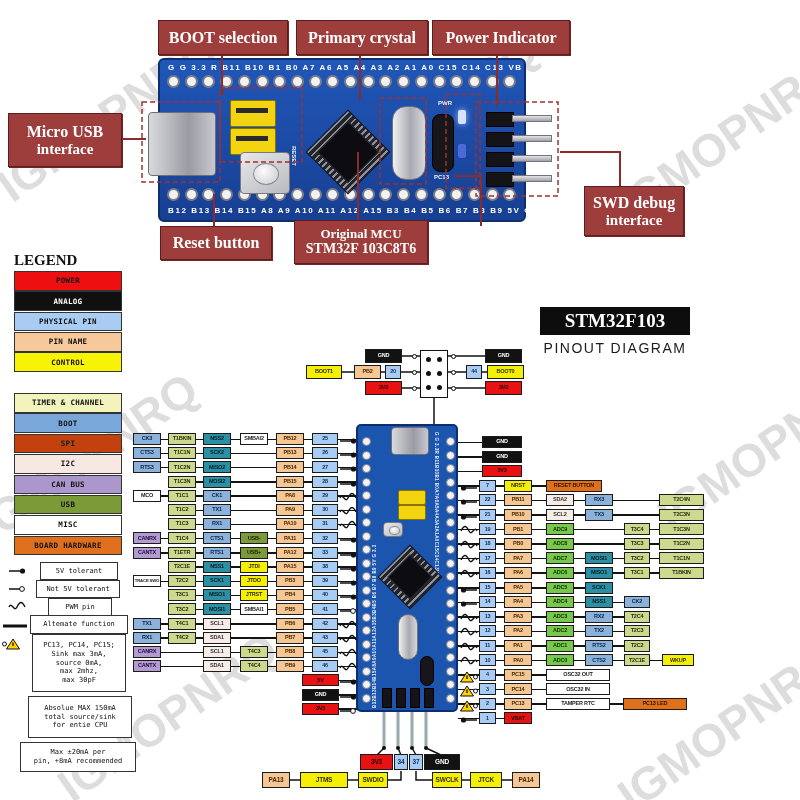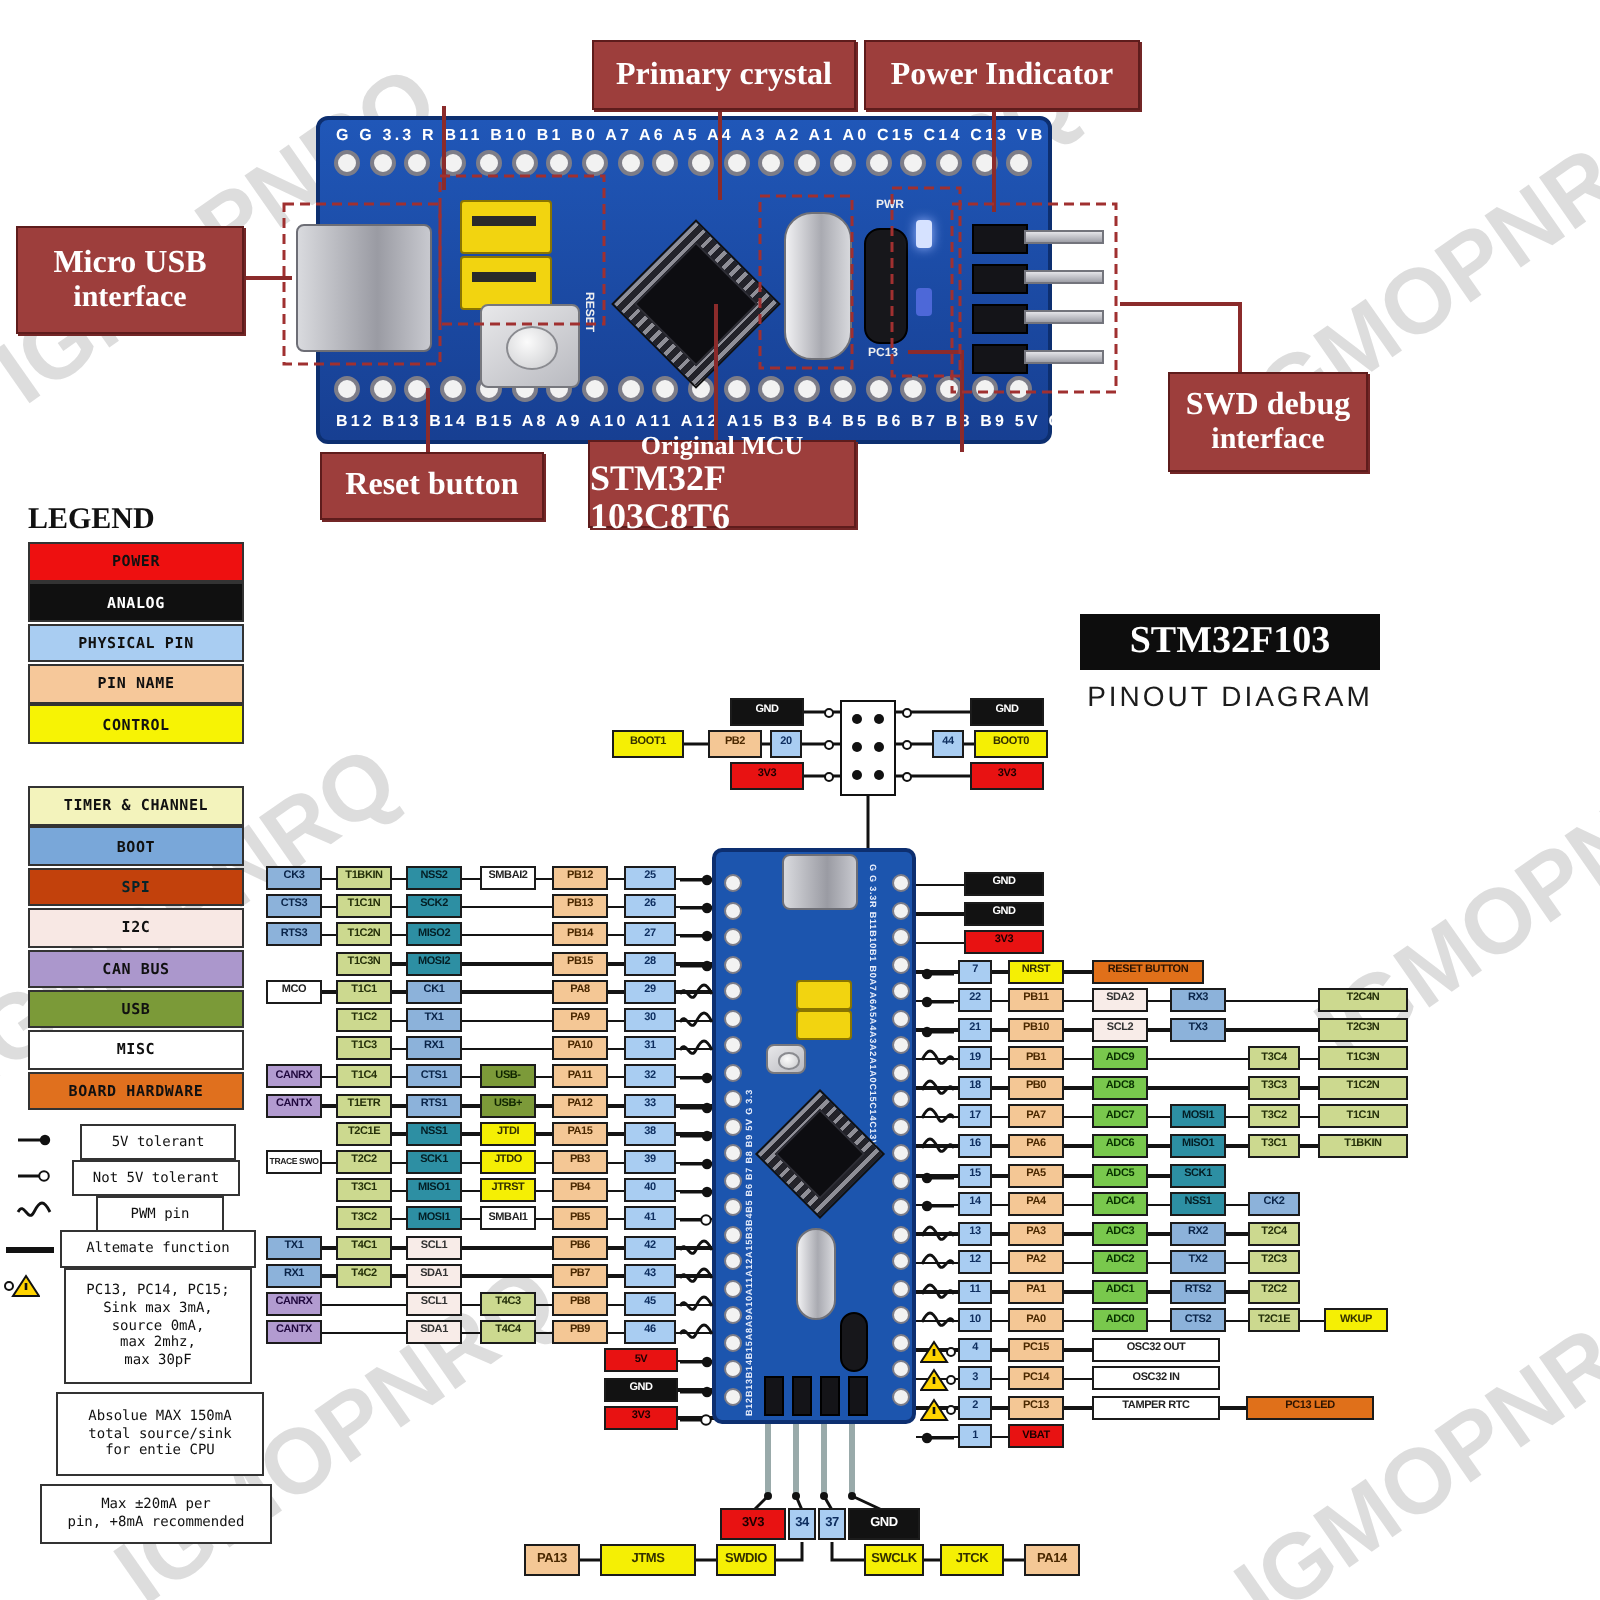"BOOT selection" div.callout { html: none -> <div> <span>BOOT selection</span> </div> }
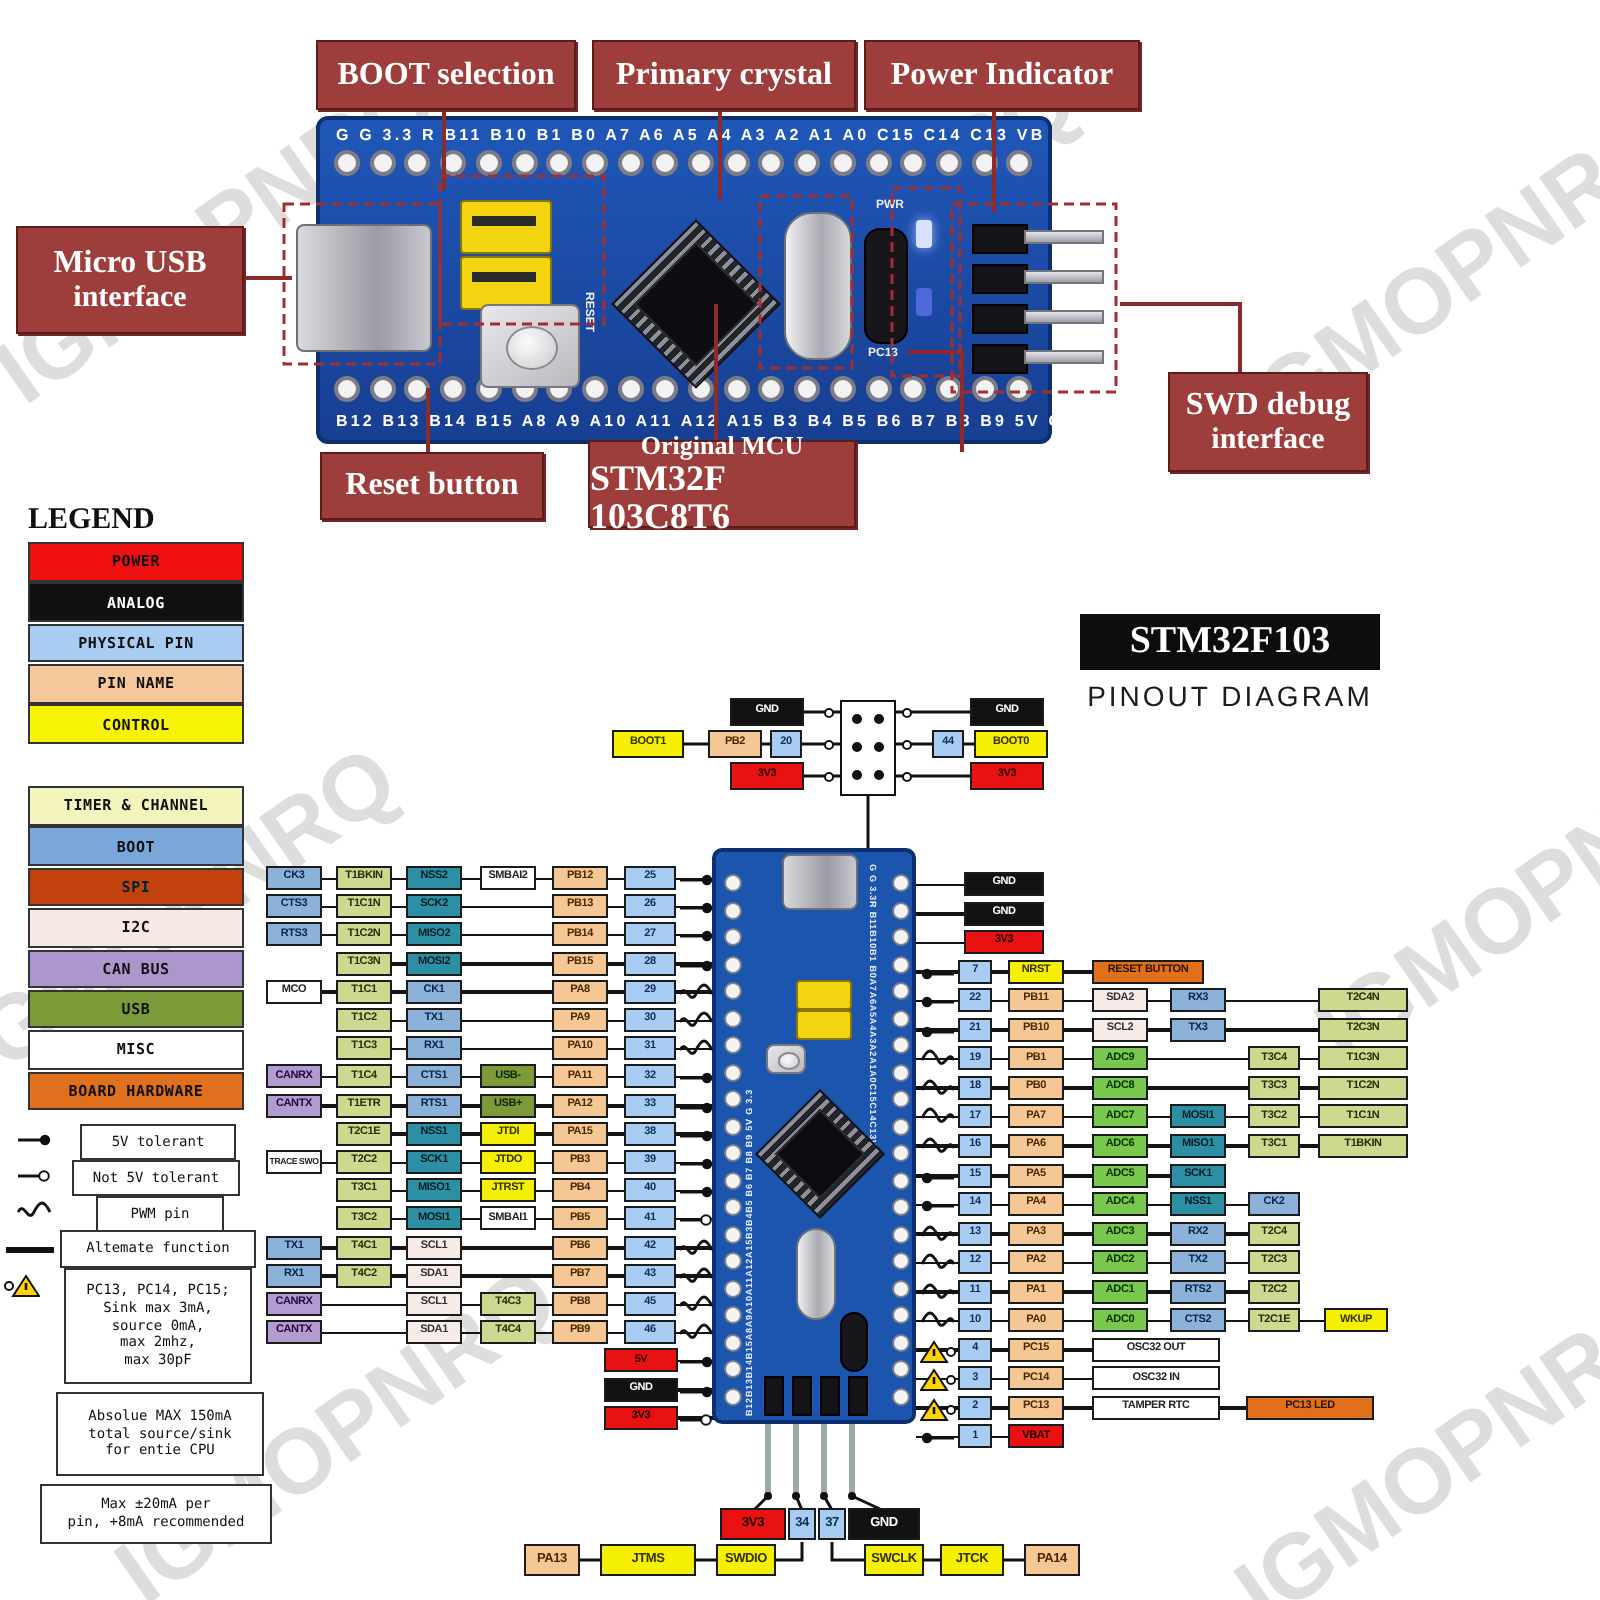"STM32F 103C8T6" span { font-size: 18px -> 14px }
